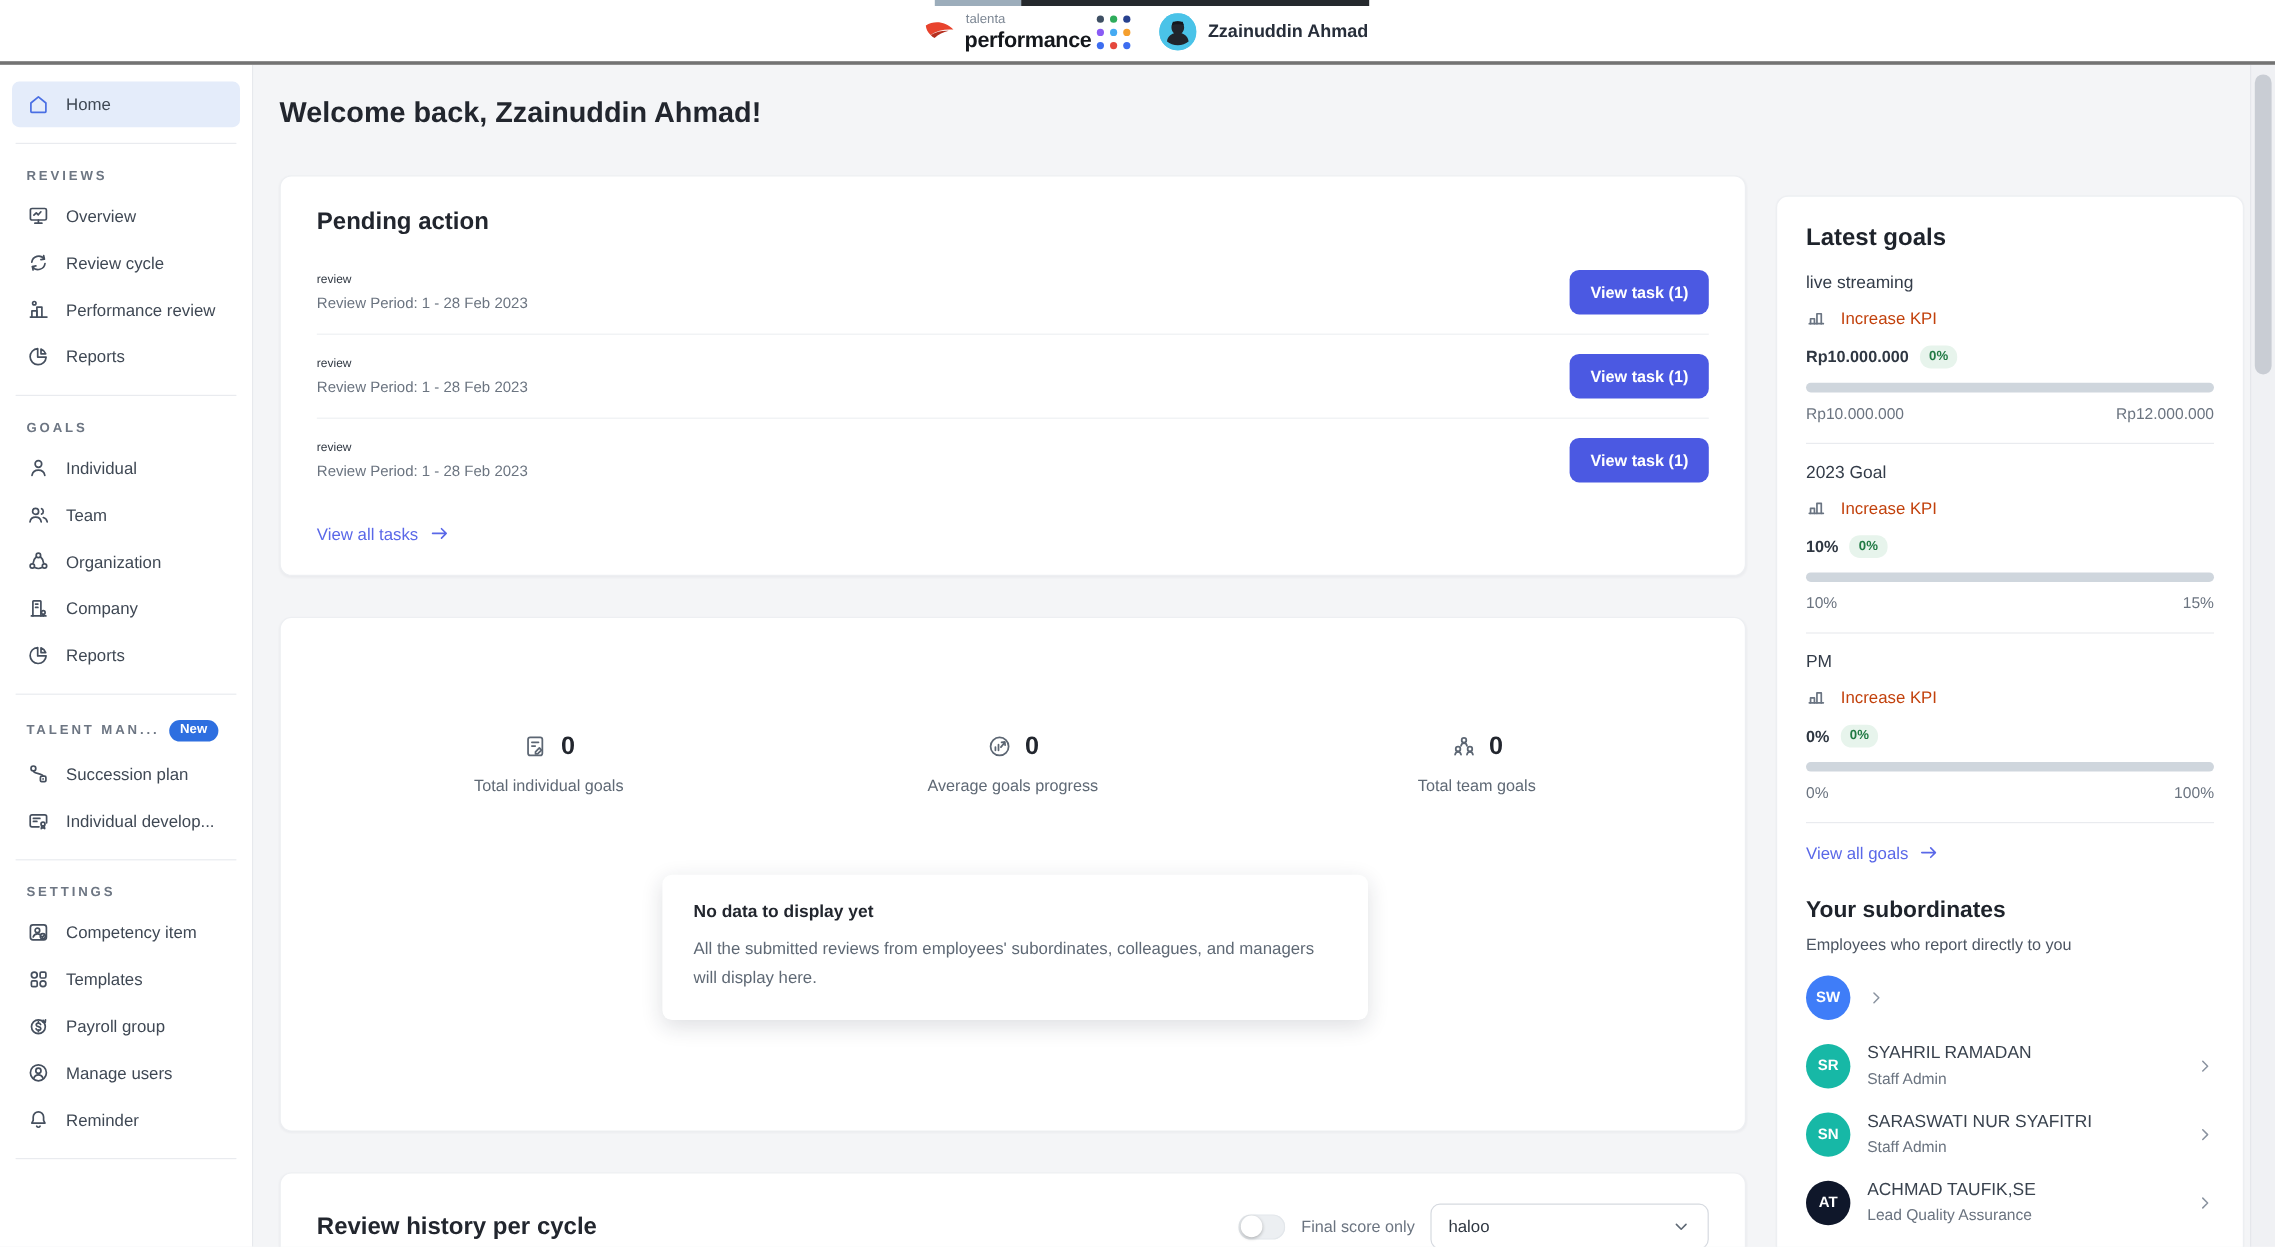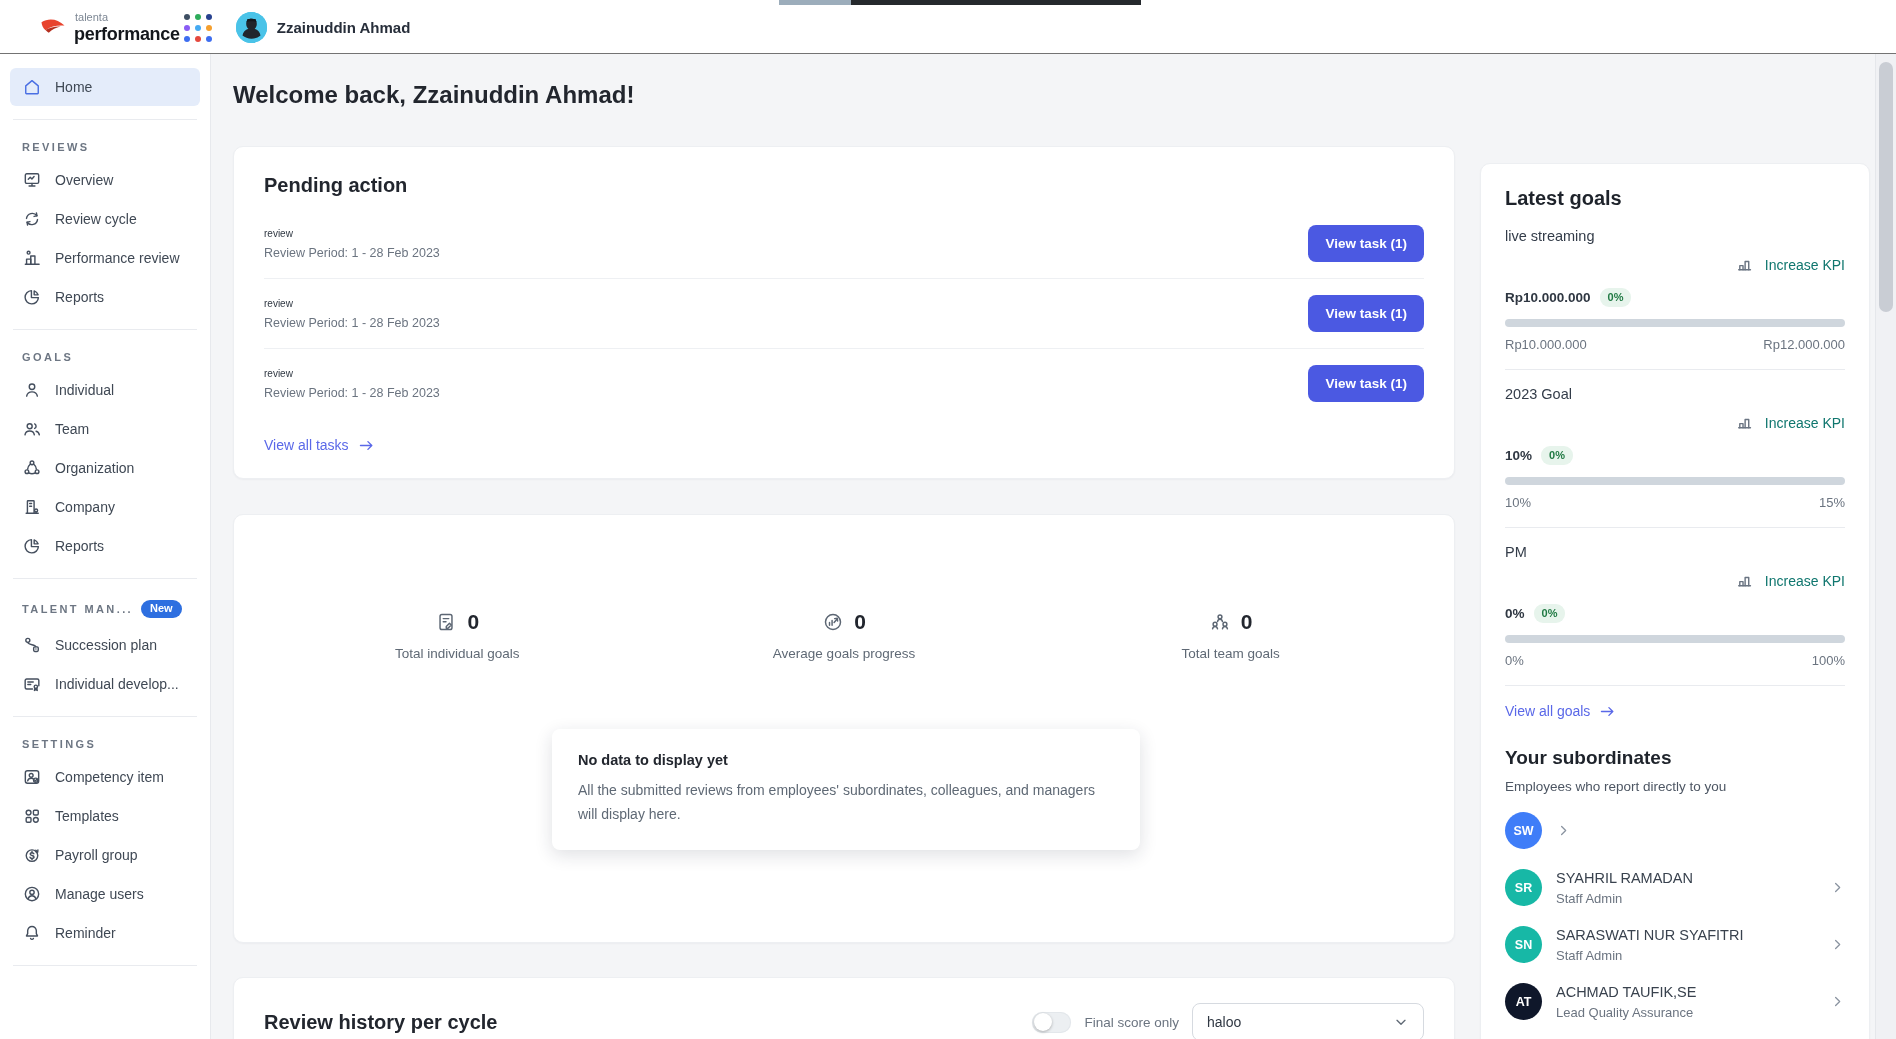"talenta" .appbar { border-bottom: 1px solid #737373 -> 3px solid #737373; justify-content: flex-start -> center }
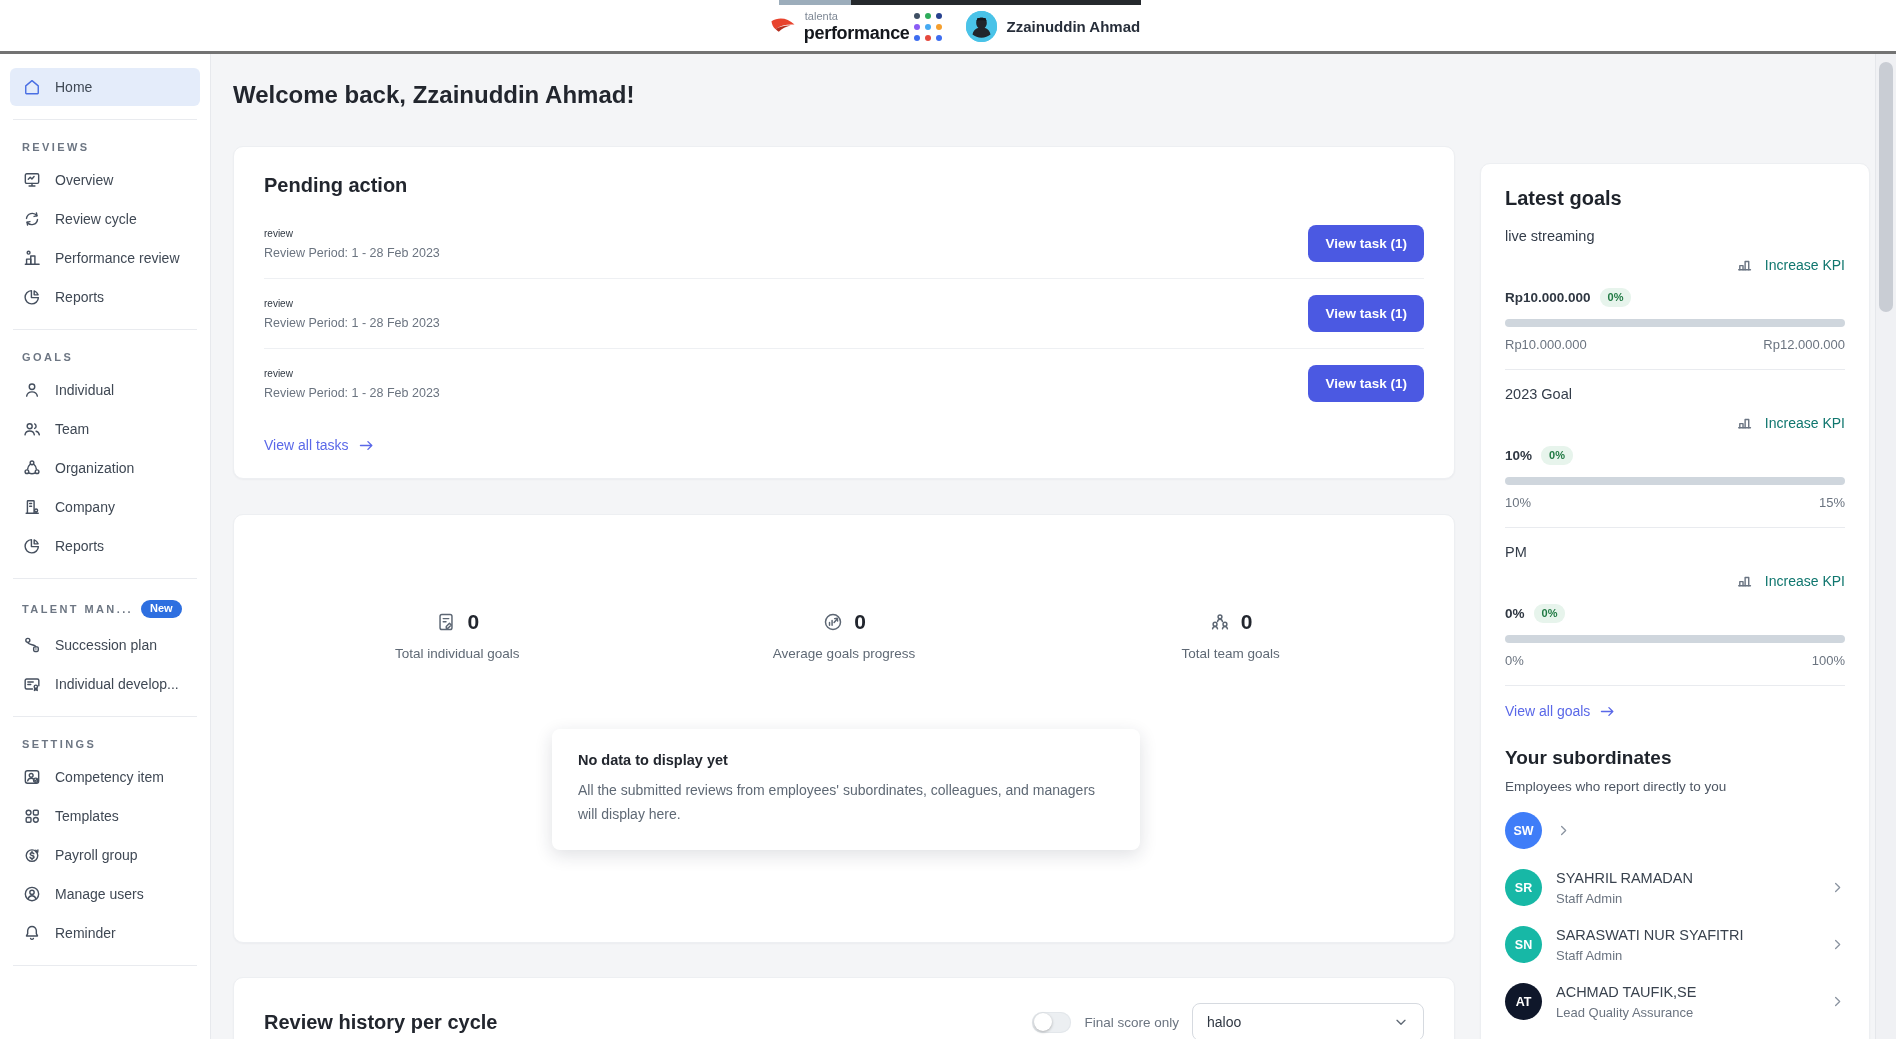"Increase KPI" .goal-type { color: #0f766e -> #c2410c; justify-content: flex-end -> none }
